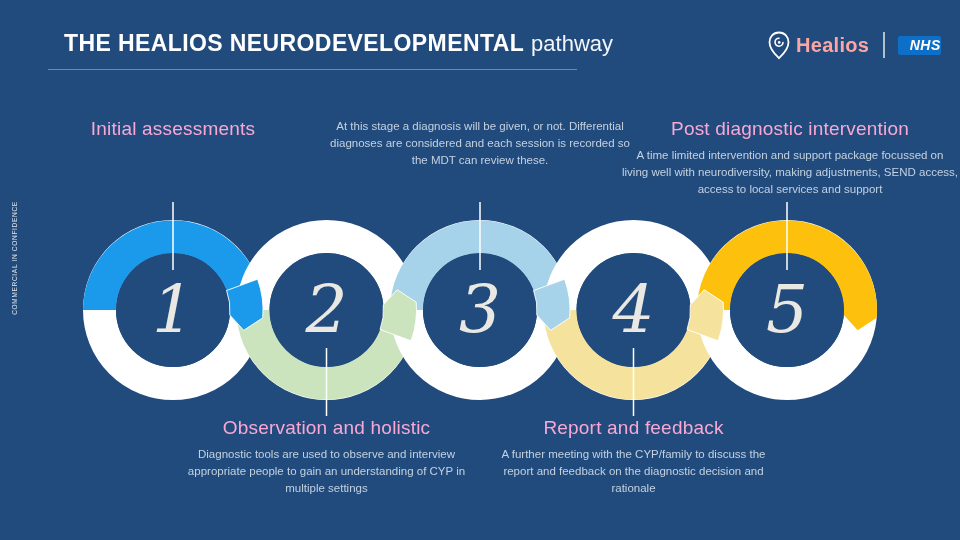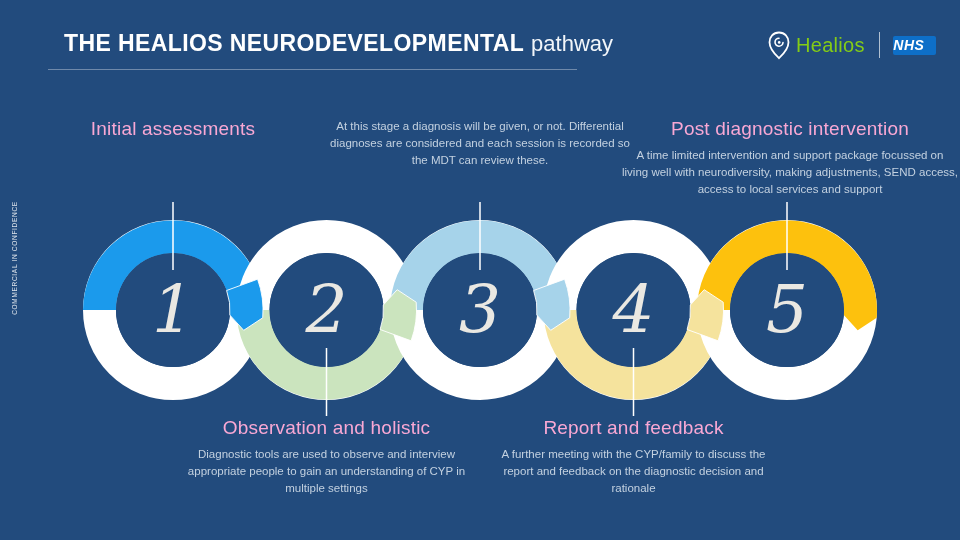"Healios" .healios-word { color: #84cc16 -> #fca5a5; font-weight: 400 -> 700 }
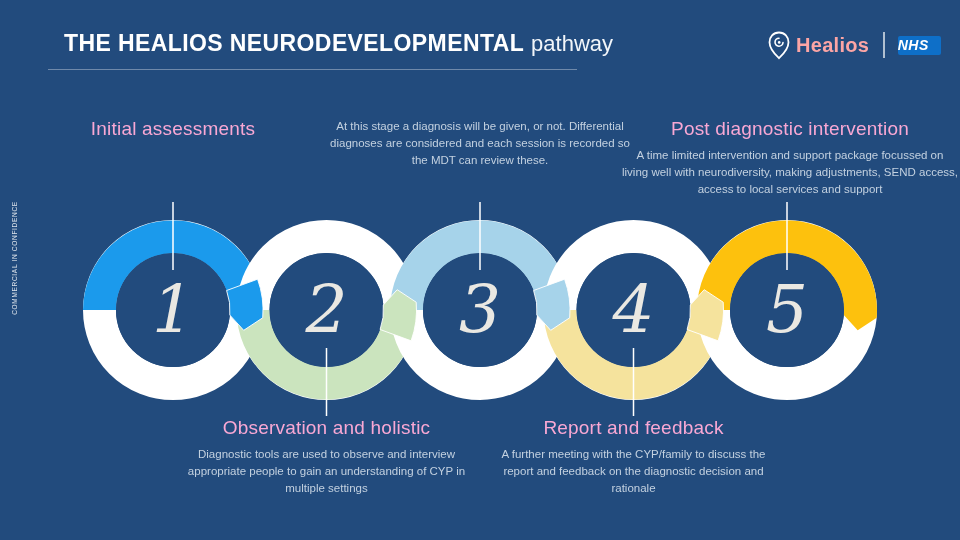"NHS" .nhs-box { justify-content: flex-start -> flex-end }
